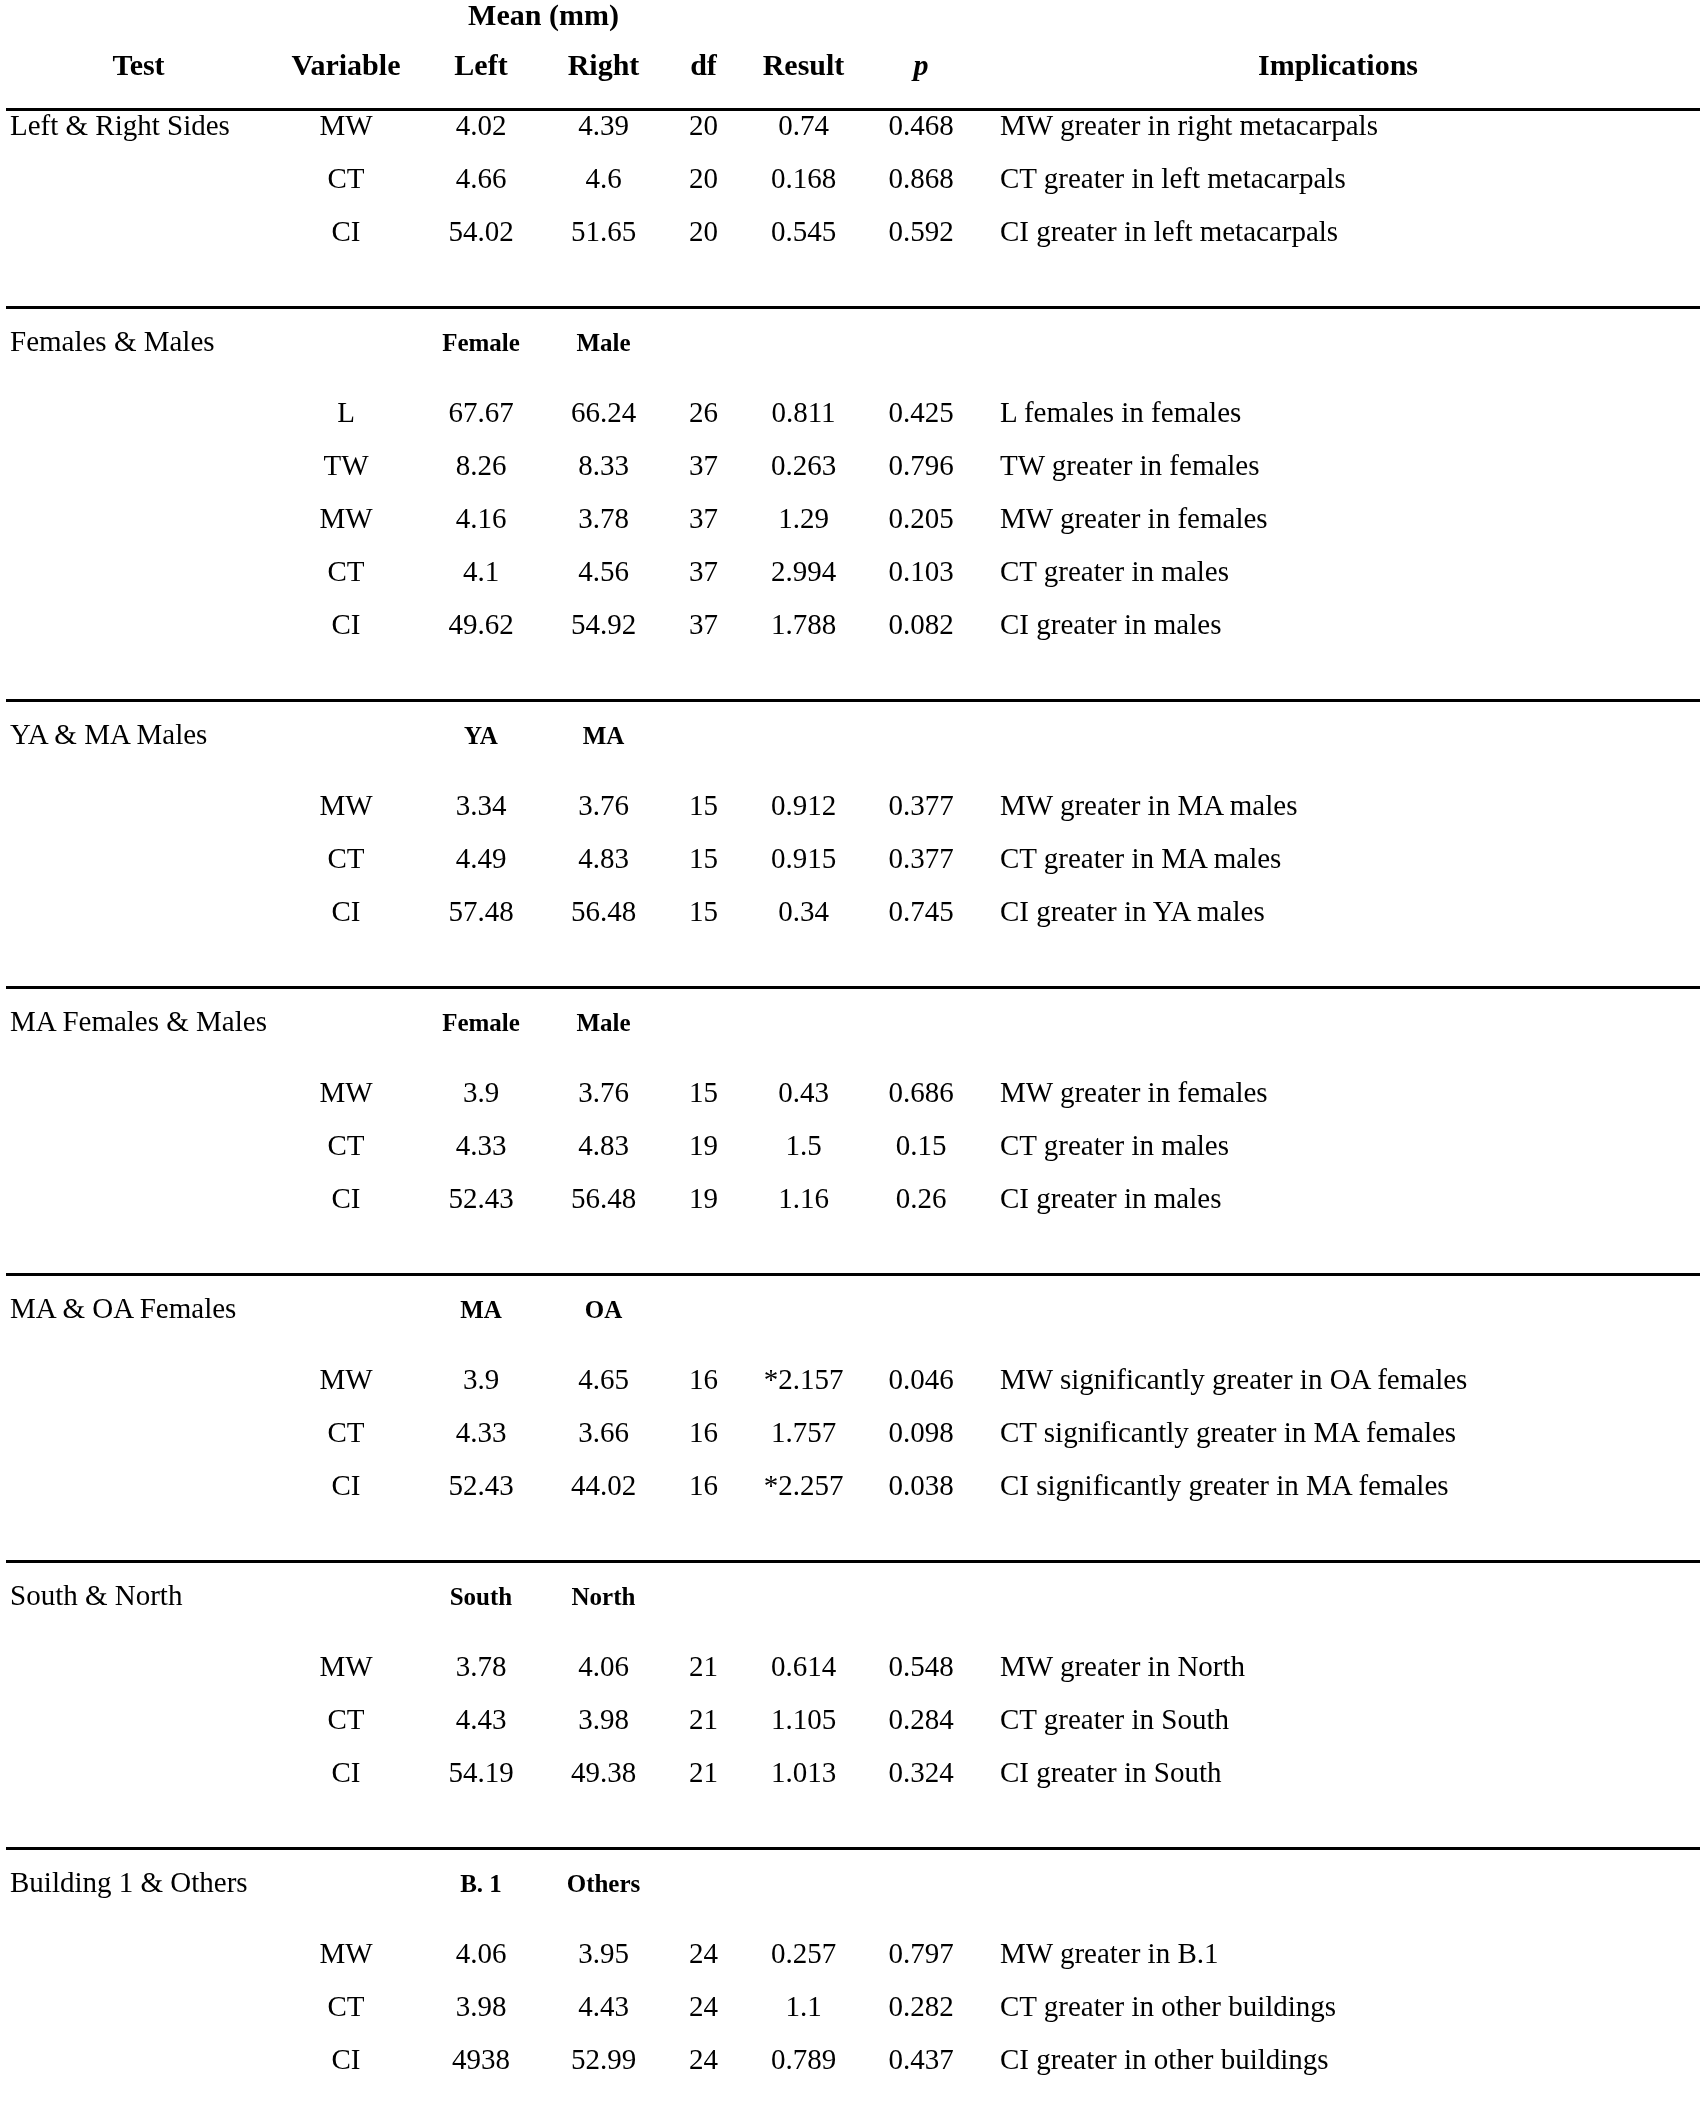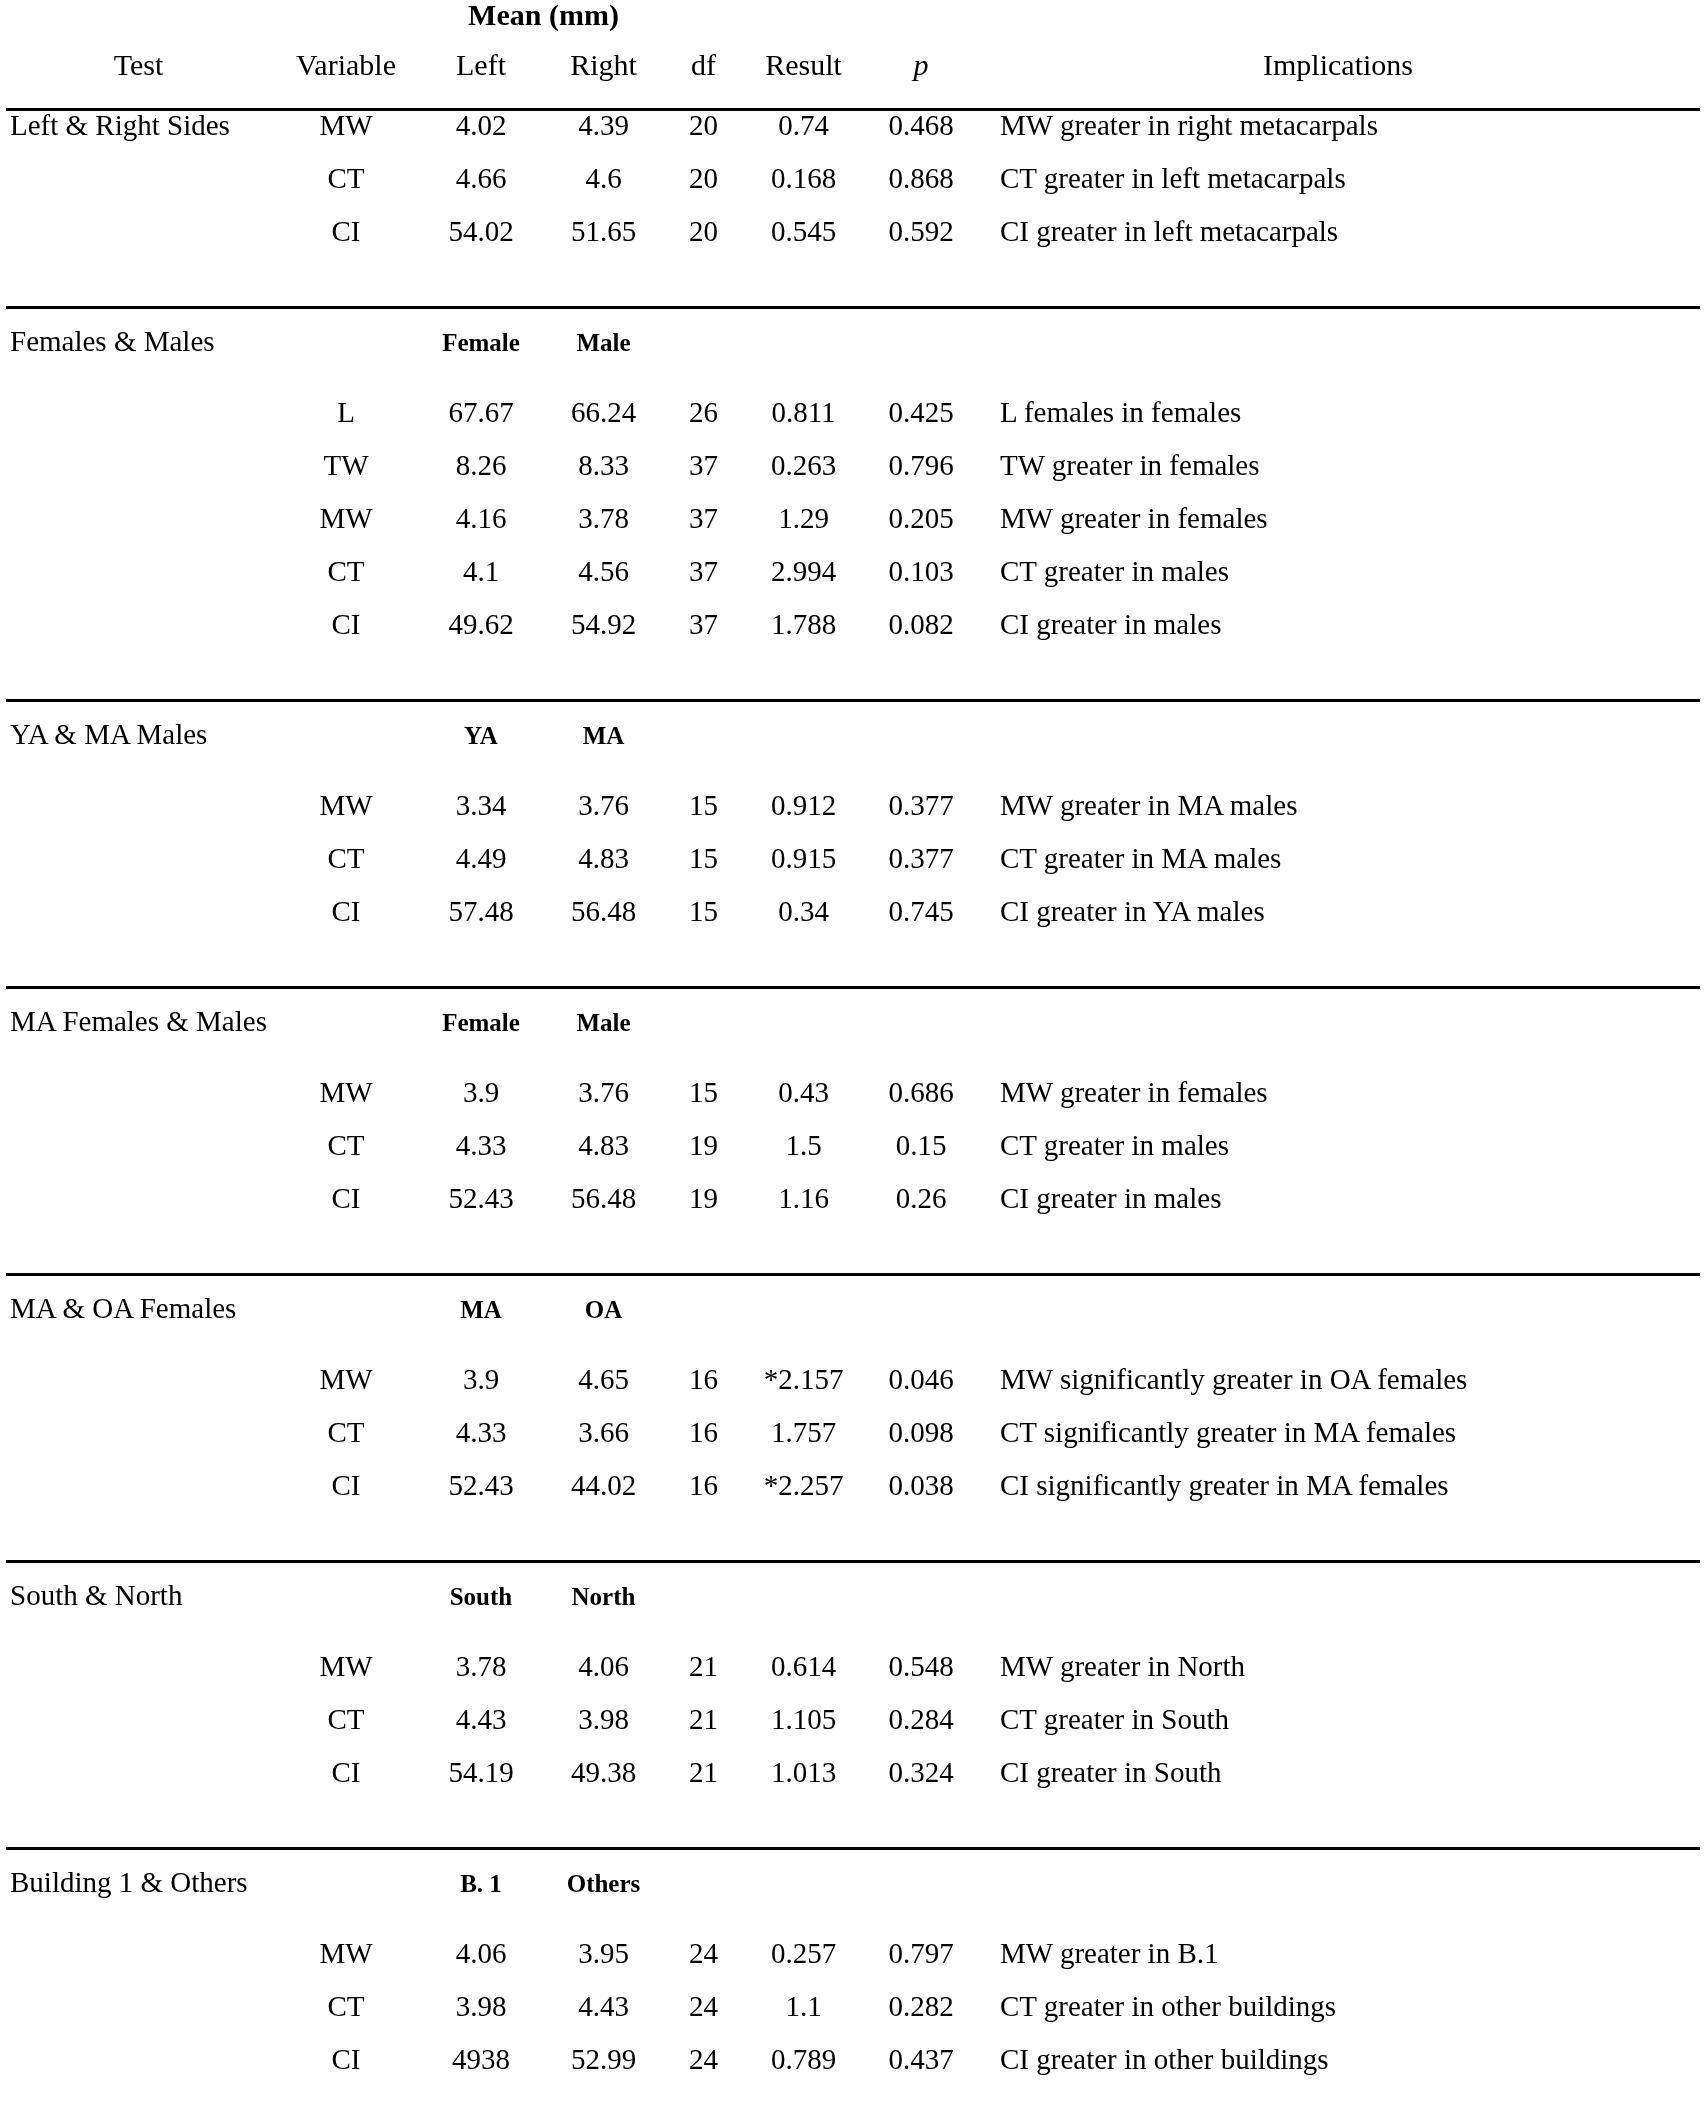"Test" tr.colhead td { font-weight: normal -> bold }
